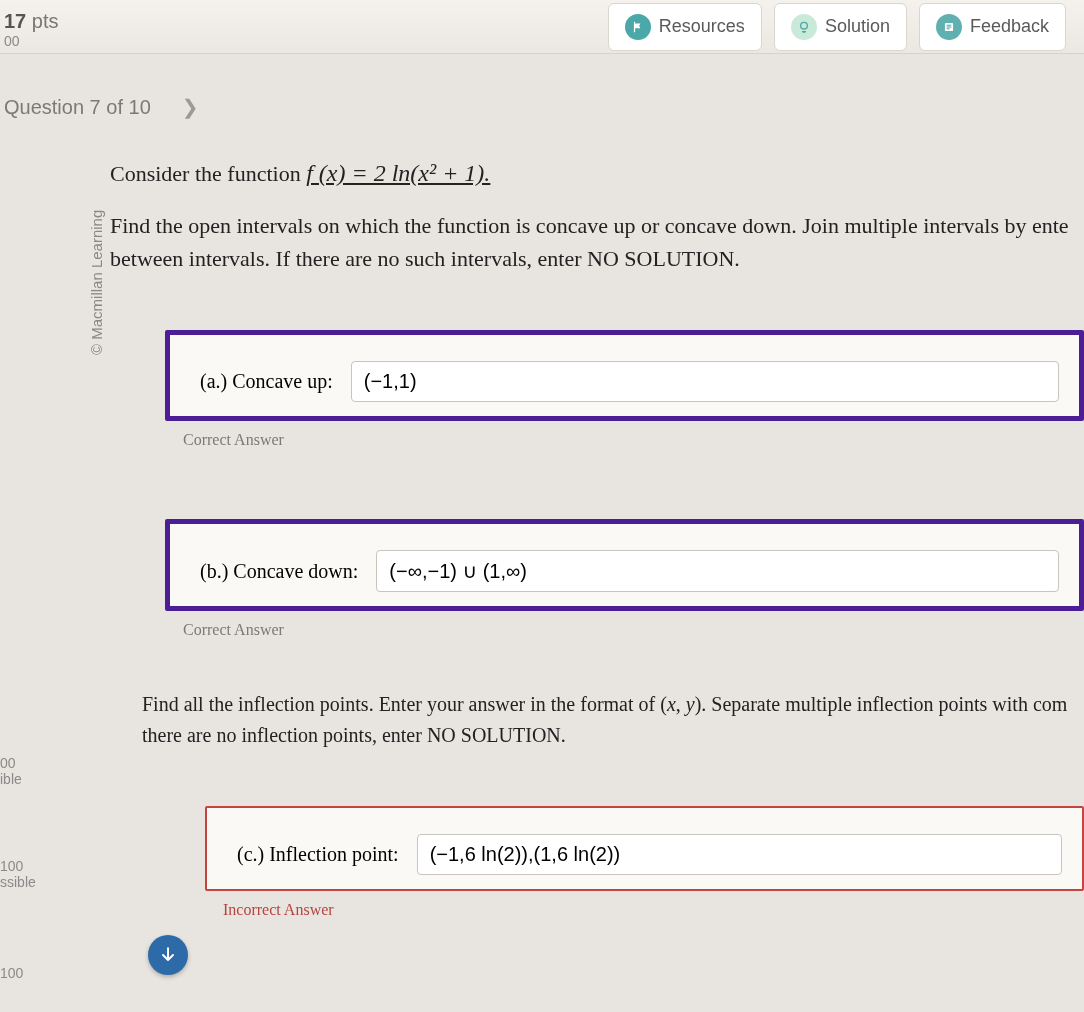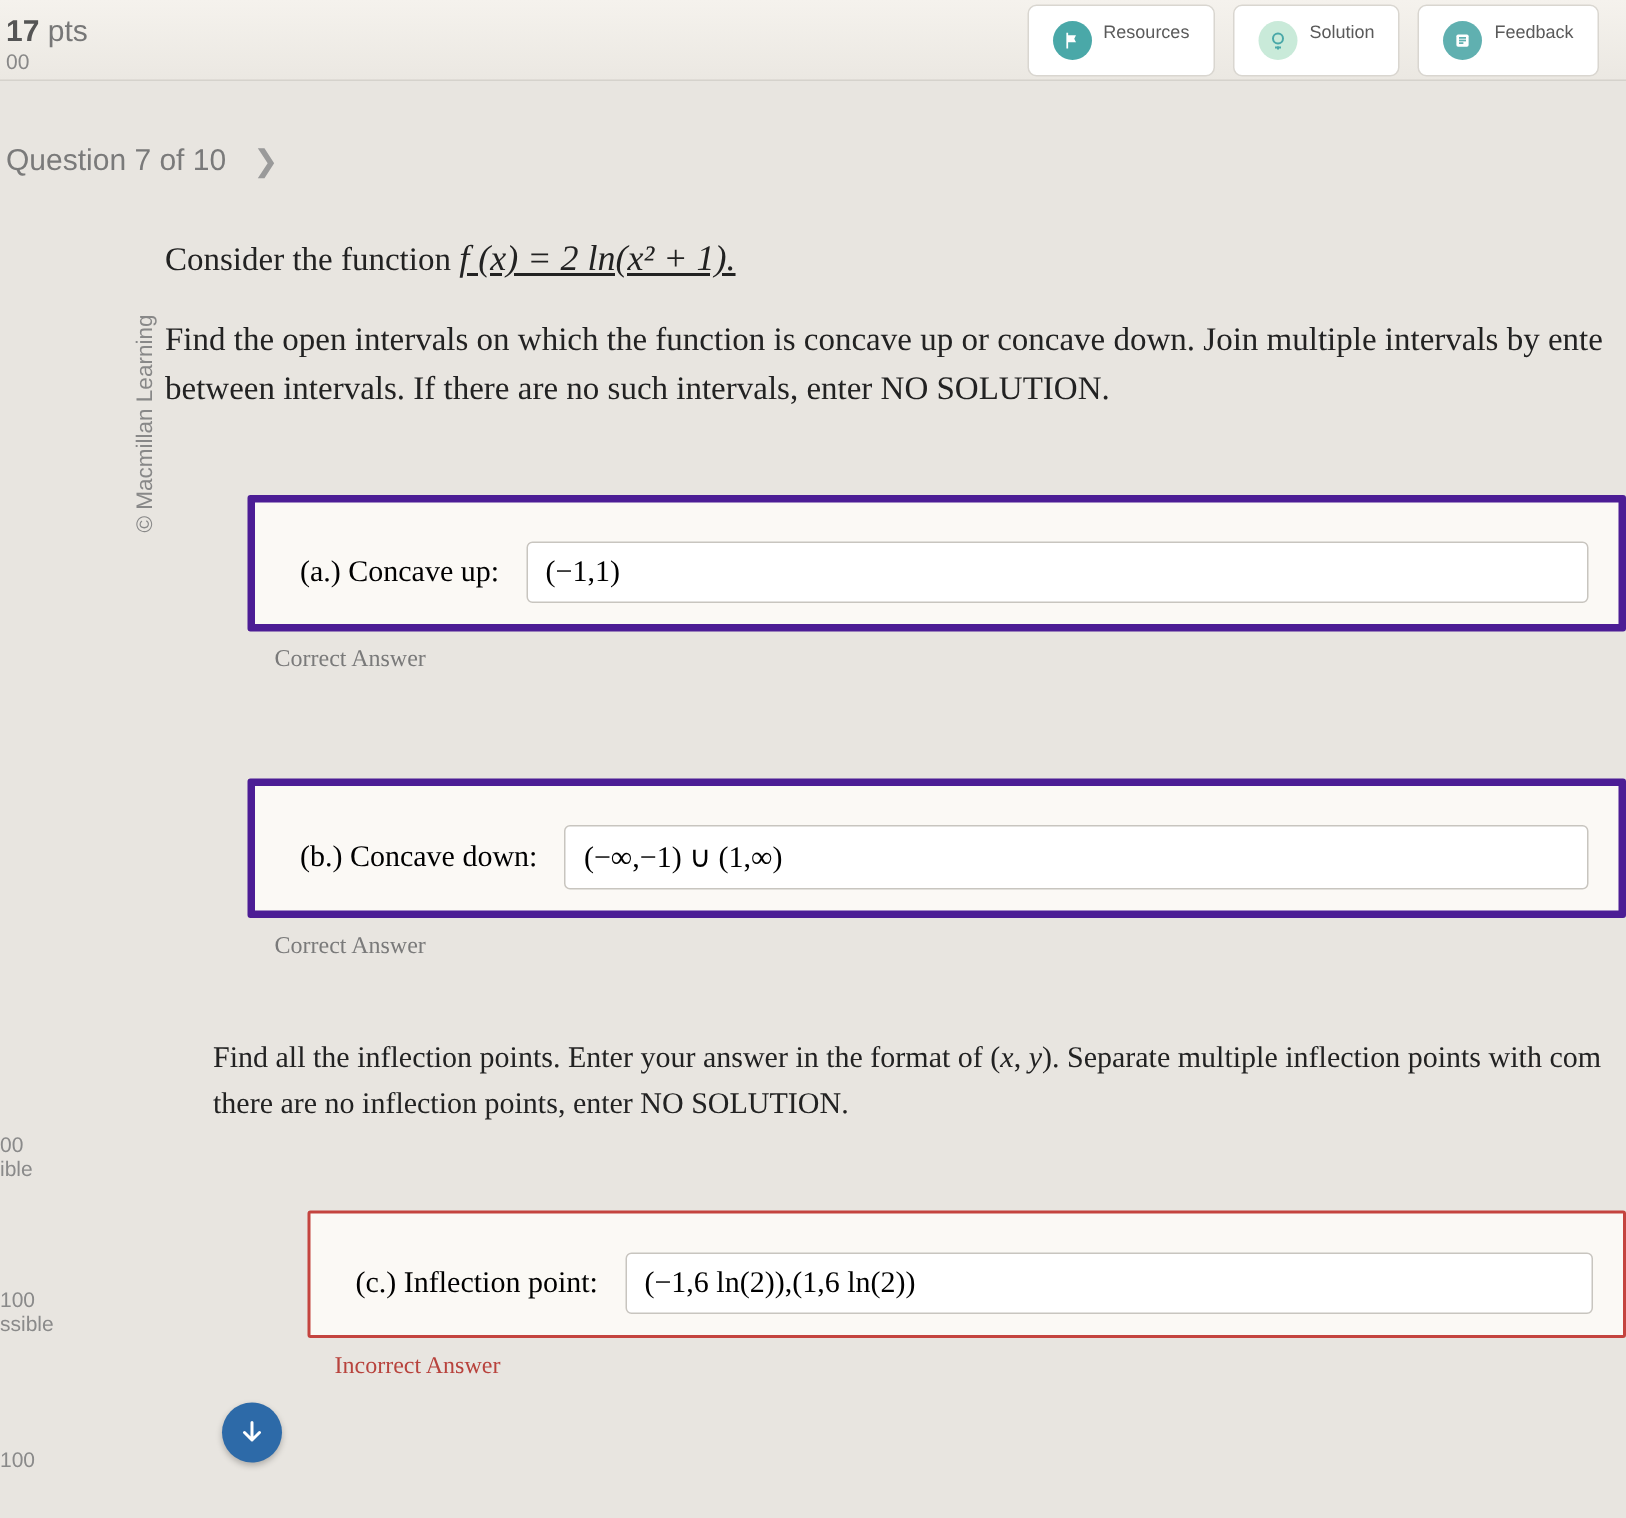"Resources" .top-btn { align-items: flex-start -> center; font-size: 12px -> 18px }
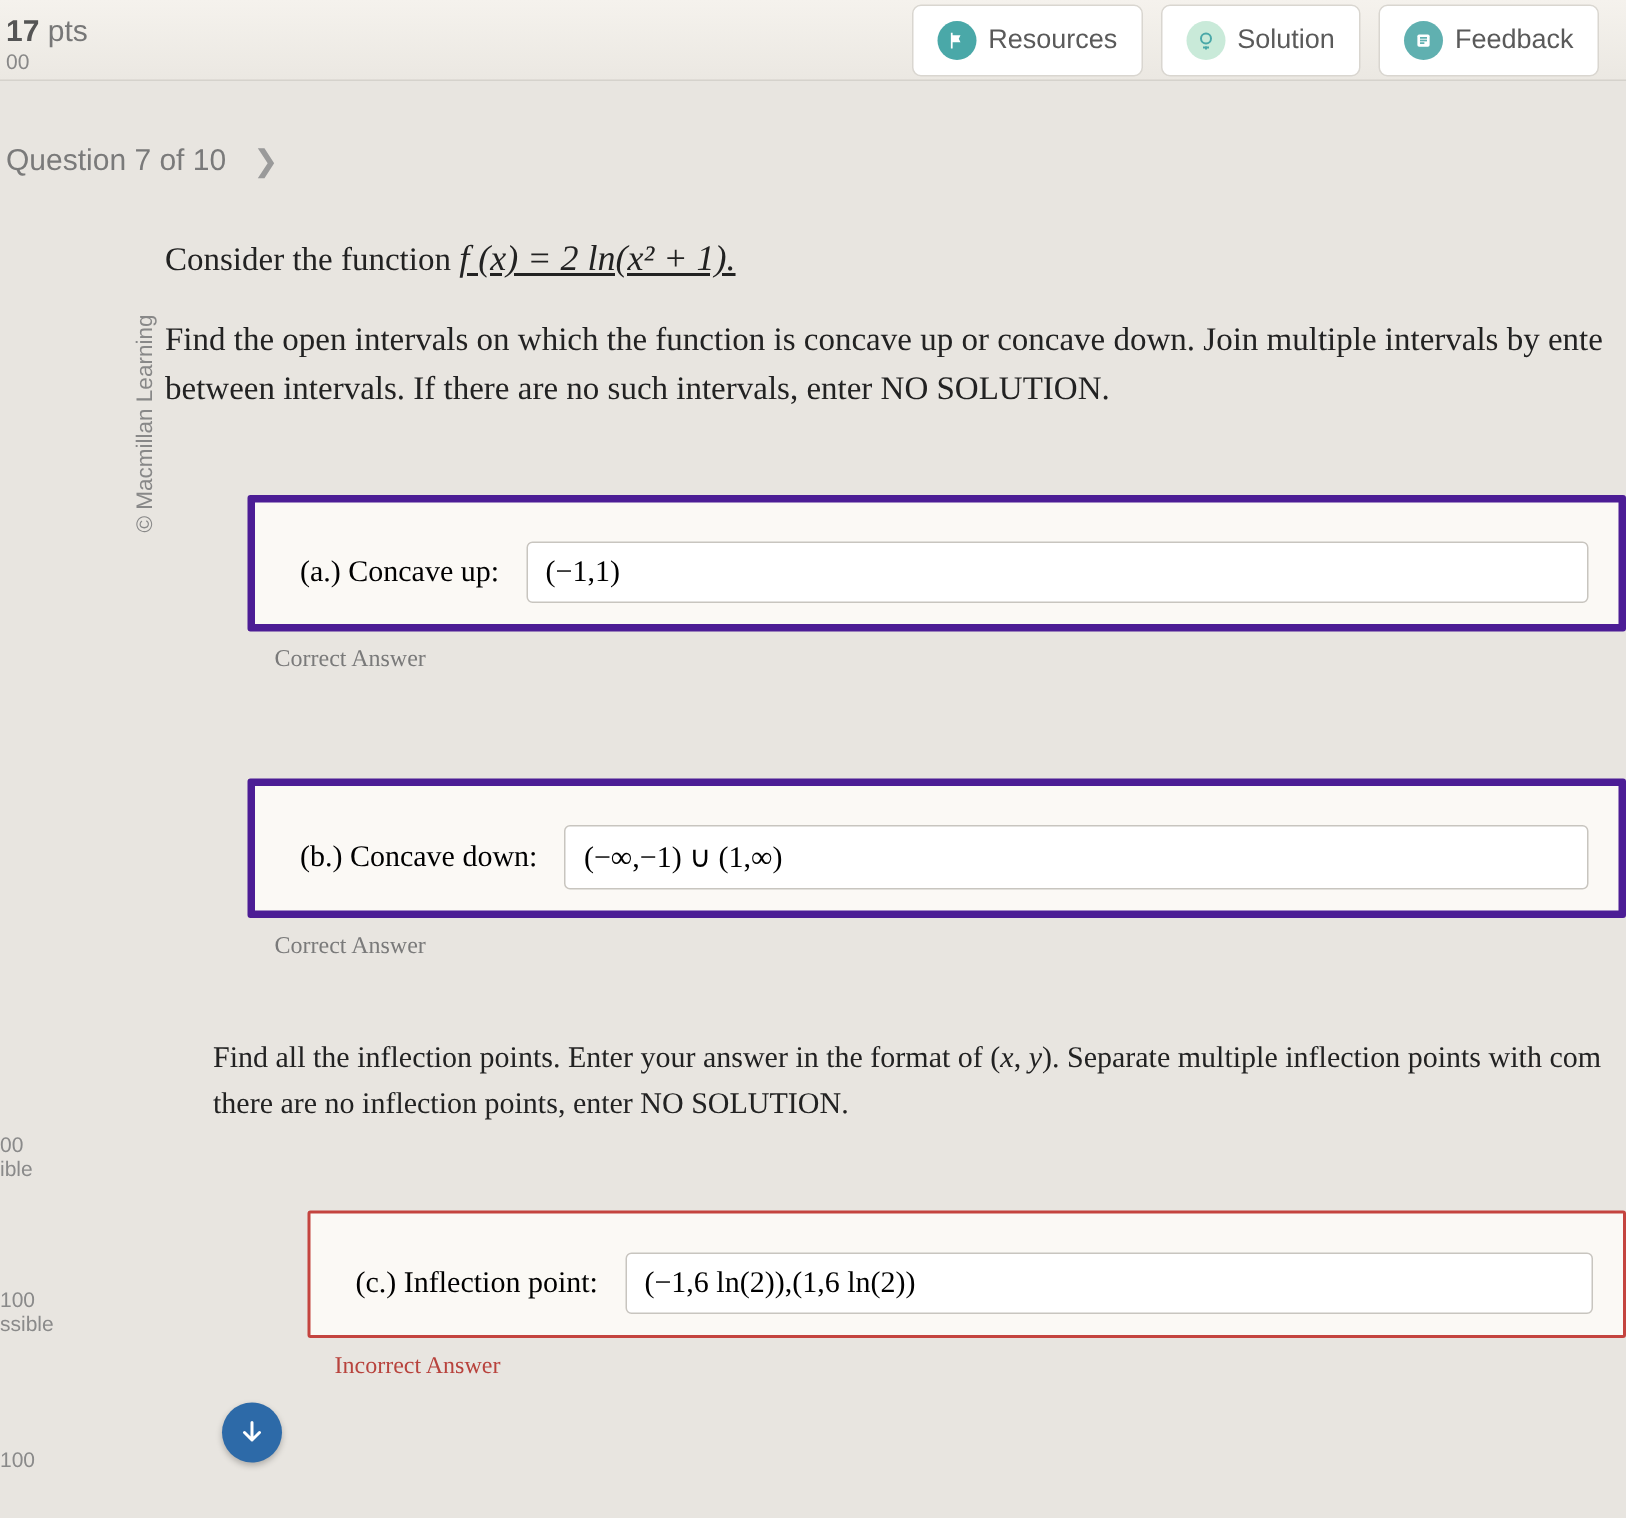"Question 7 of 10" .qbar { gap: 18px -> 31px }
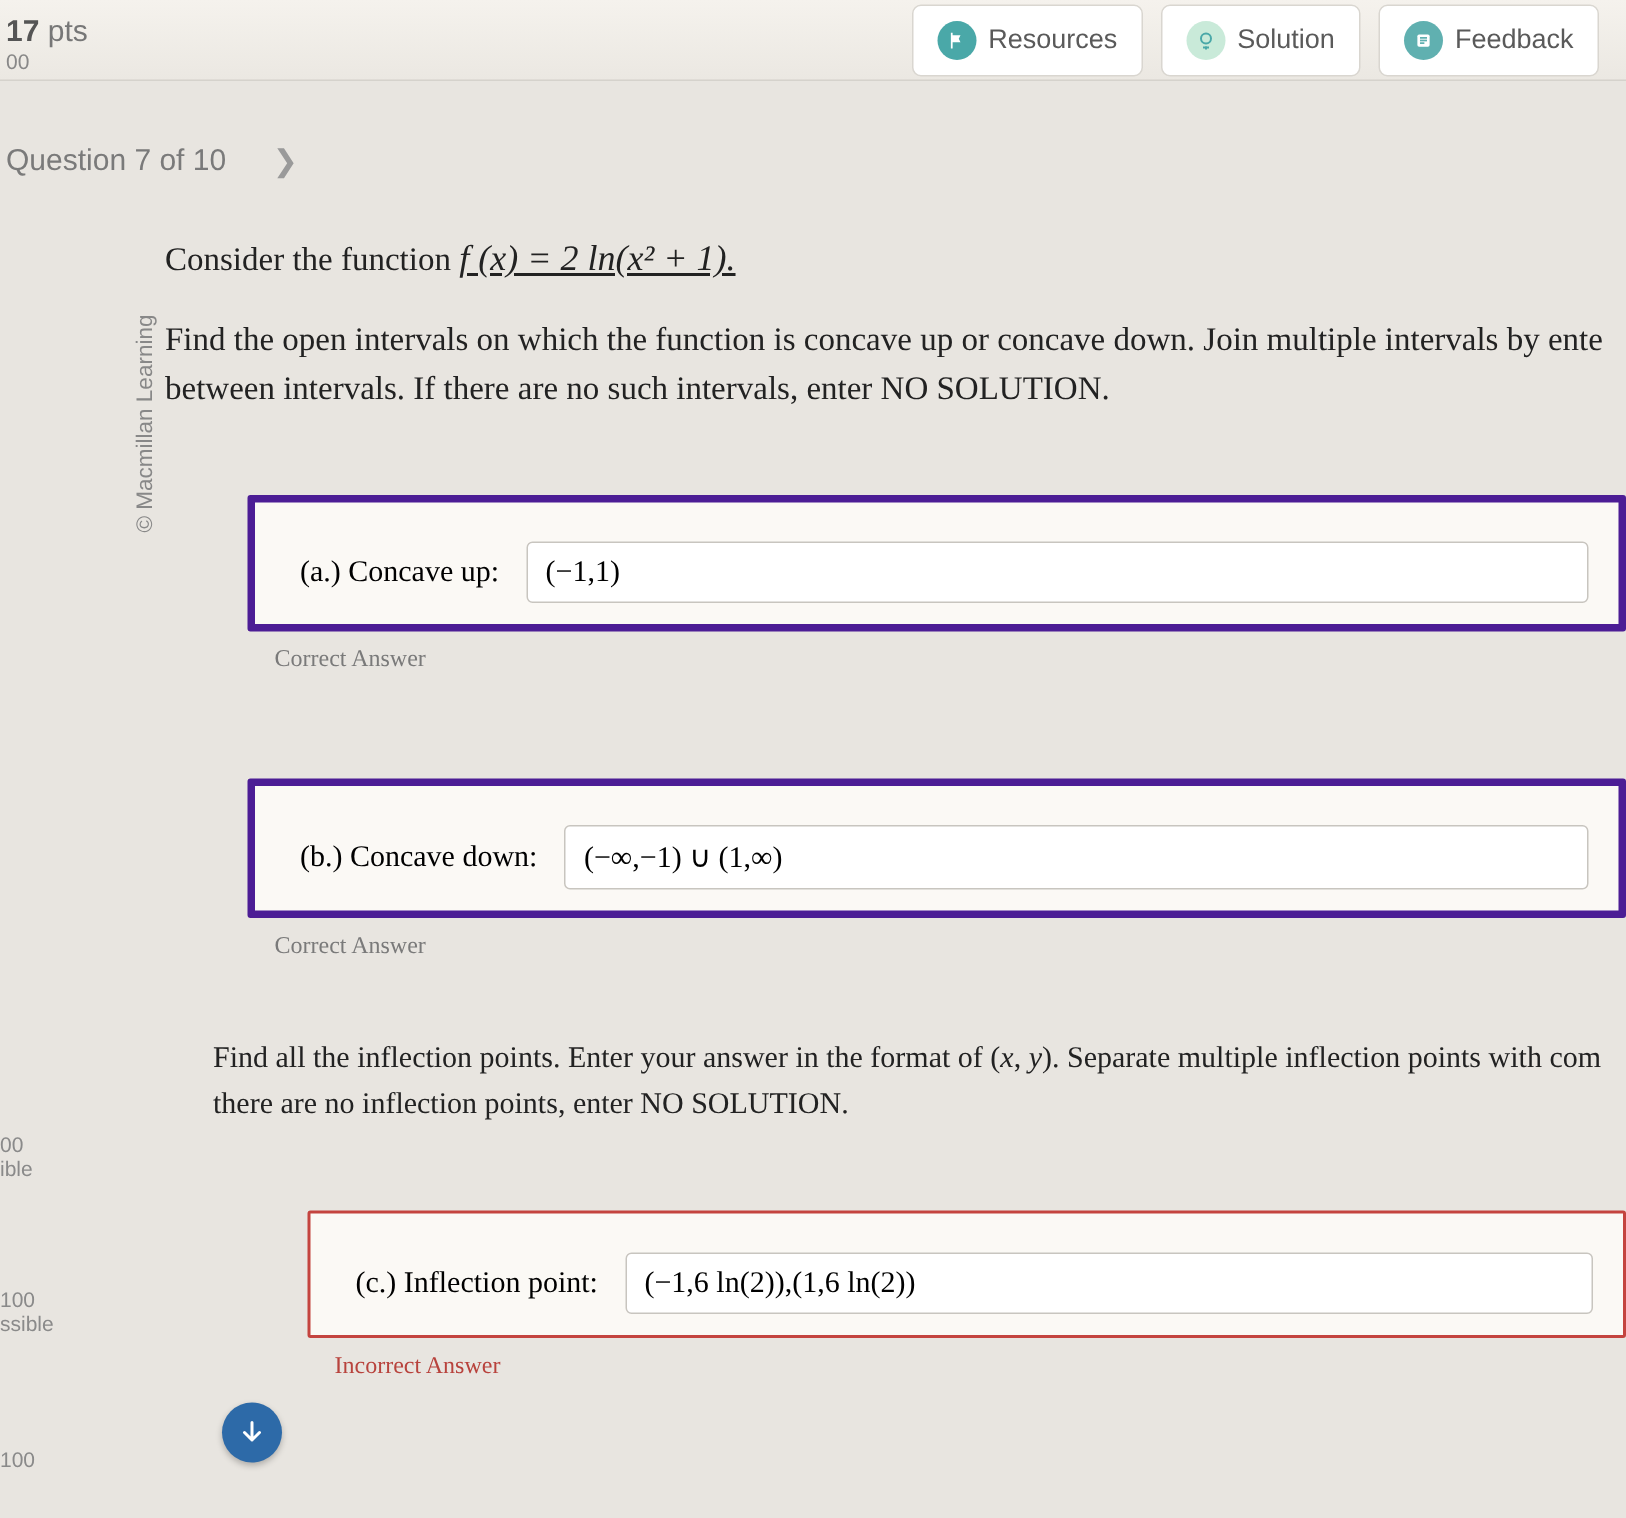"(−1,1)" .ans-input { font-family: Liberation Serif, serif -> Liberation Sans, sans-serif }
